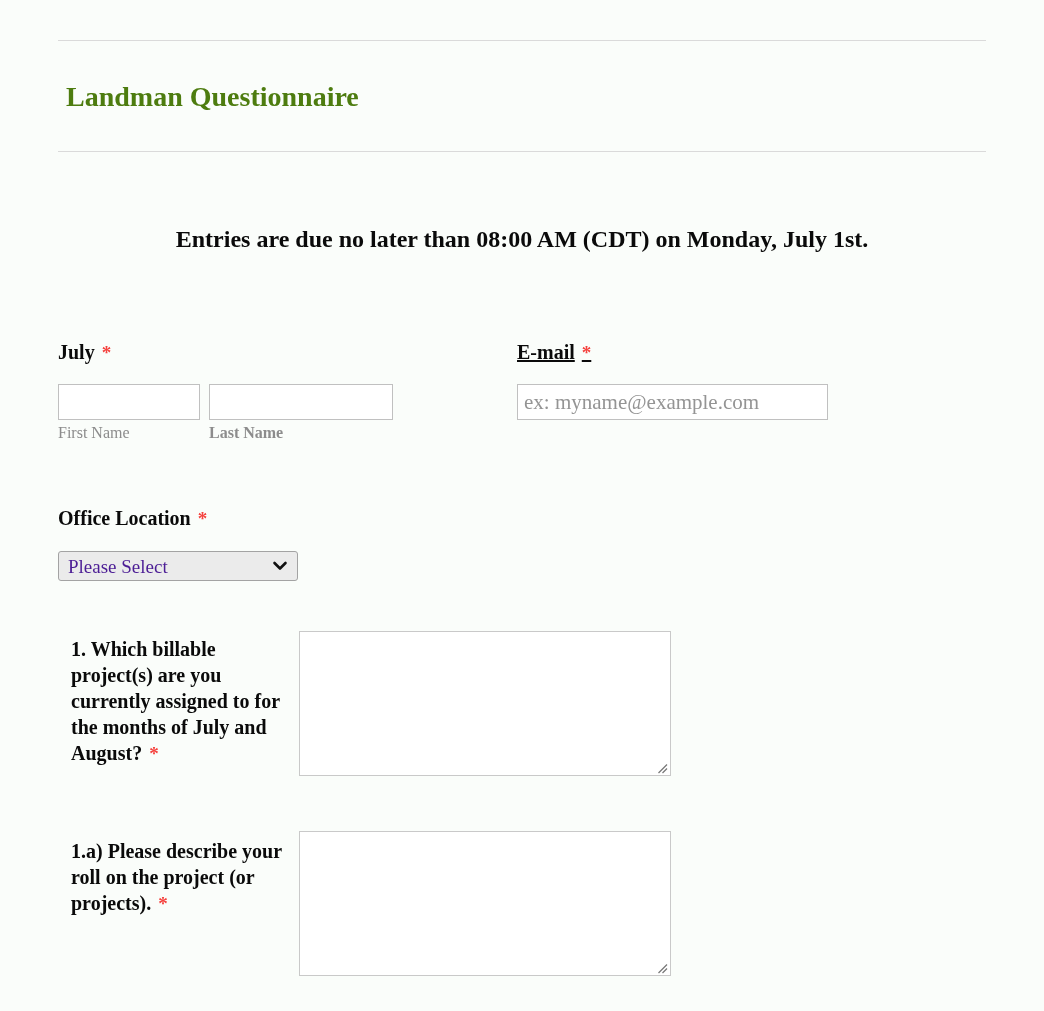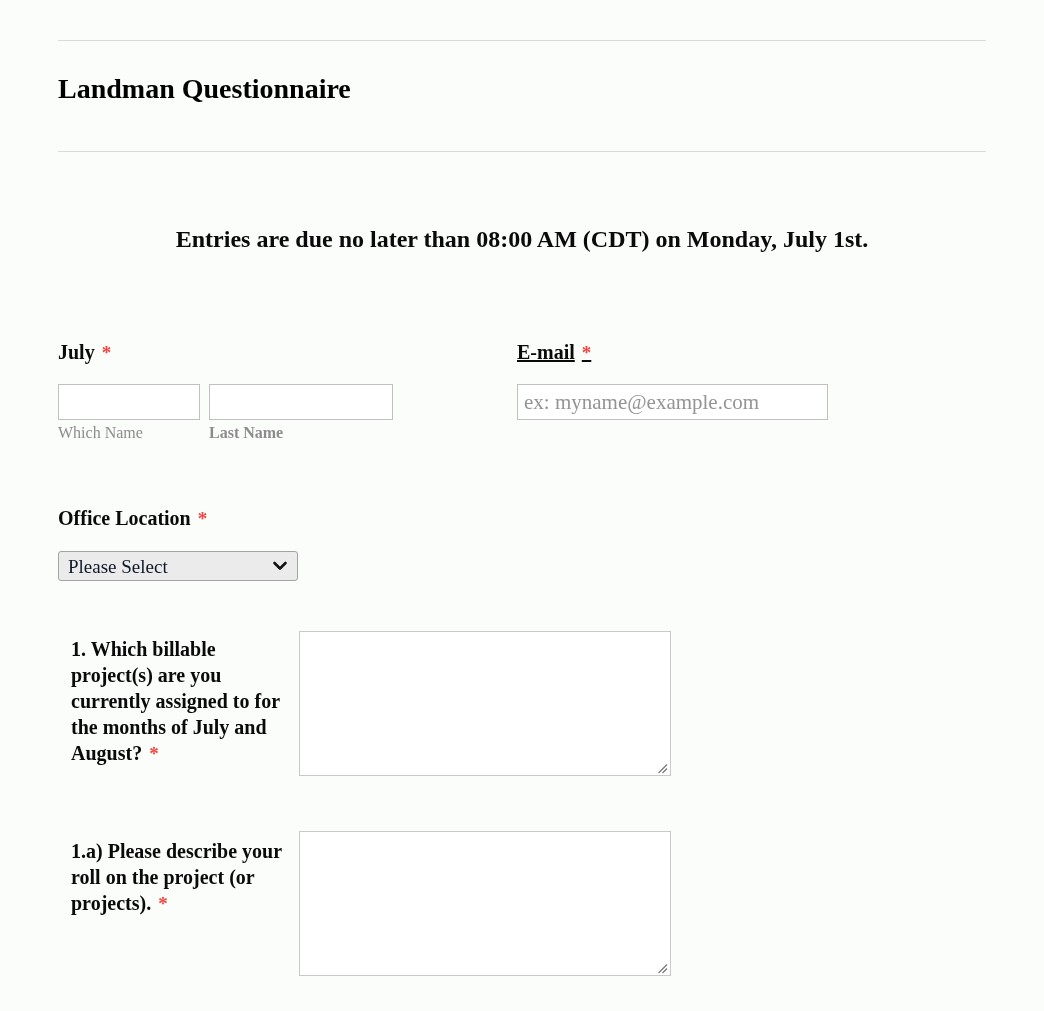"Landman Questionnaire" .form-title { color: #000000 -> #4d7c0f; margin: 0 -> 8px }
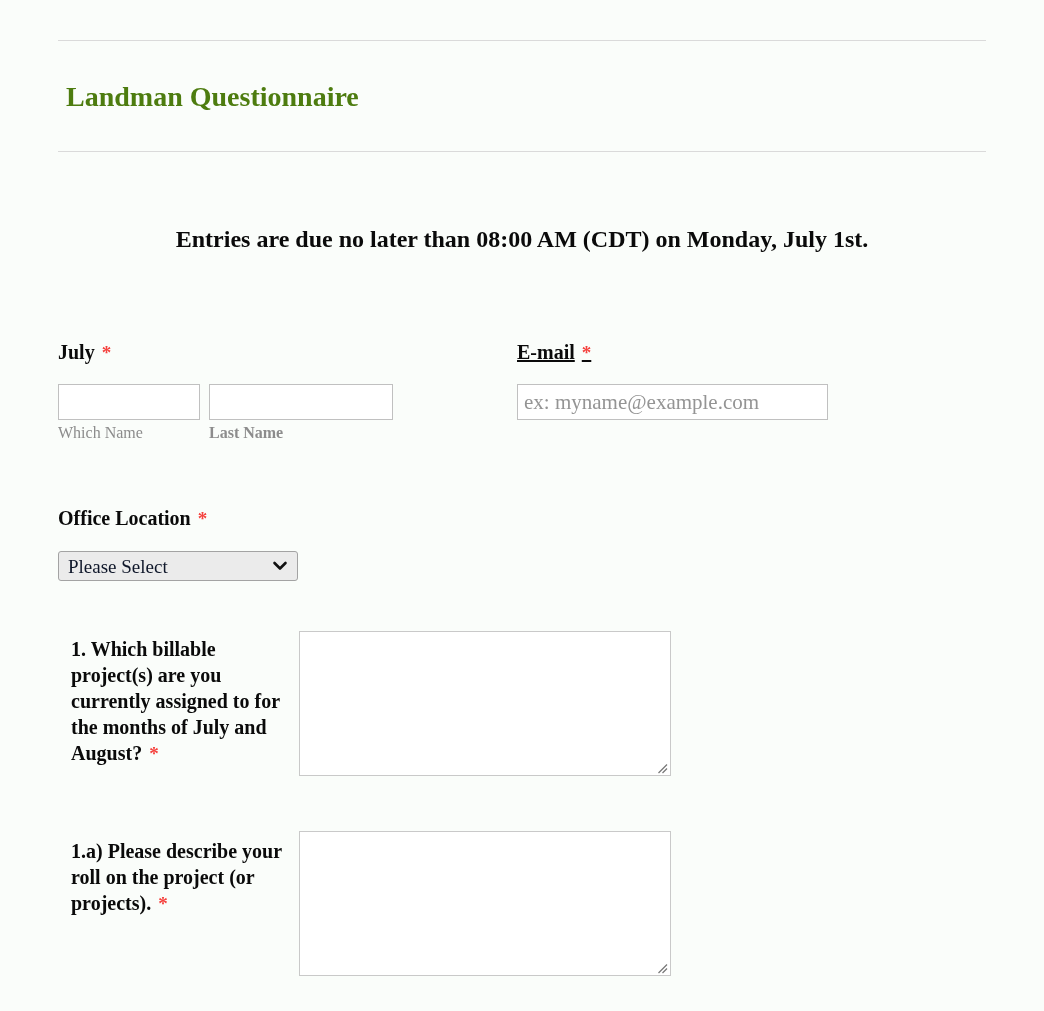"Which Name" div.sublabel { text: Which -> First }
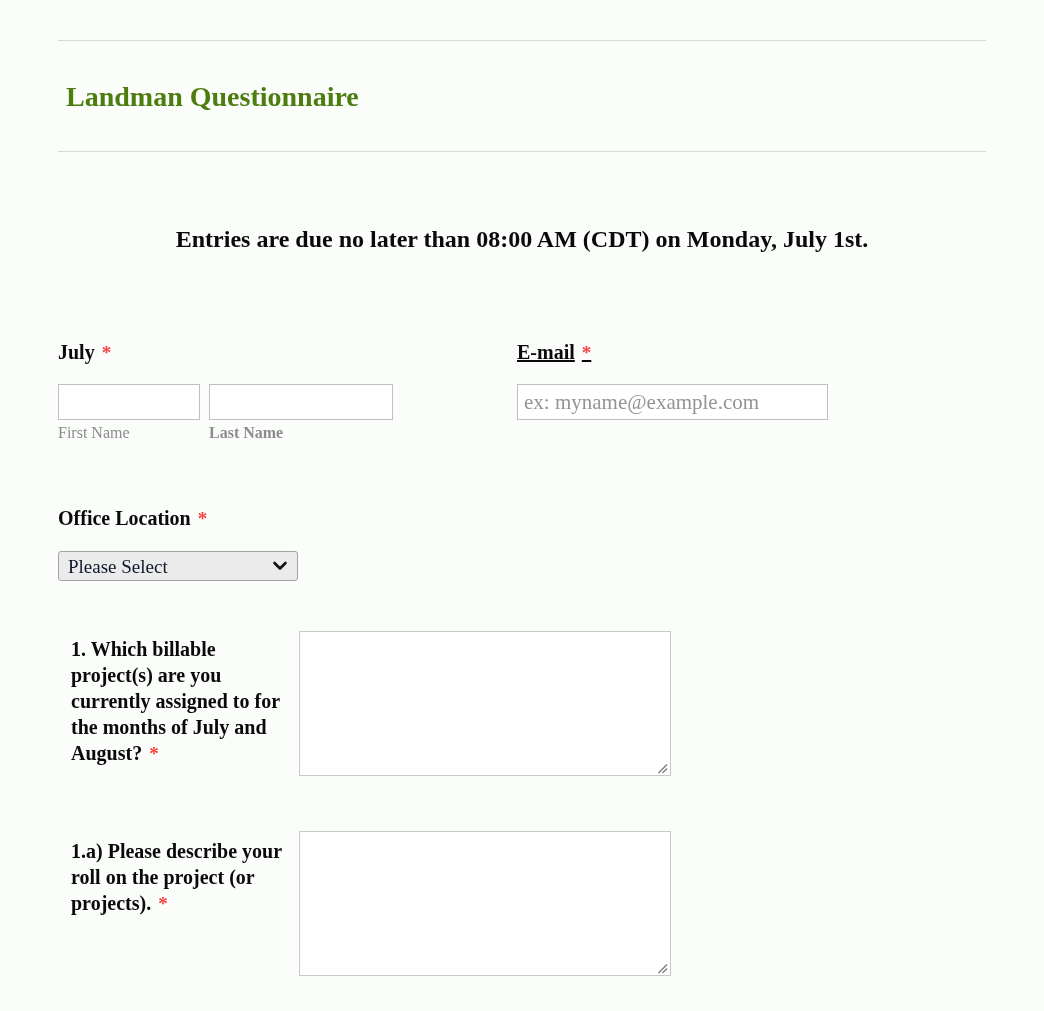"Please Select" .office-select { color: #0f172a -> #4c1d95 }
